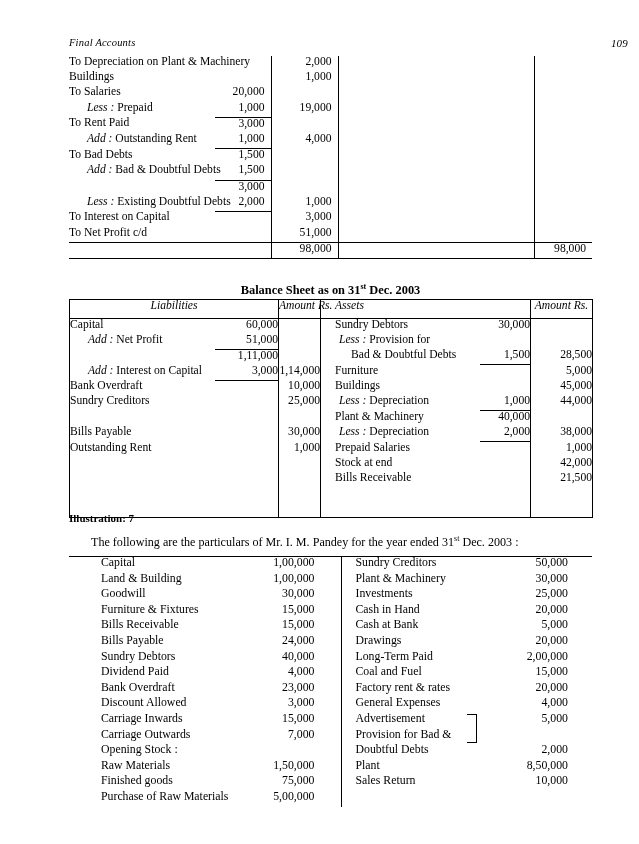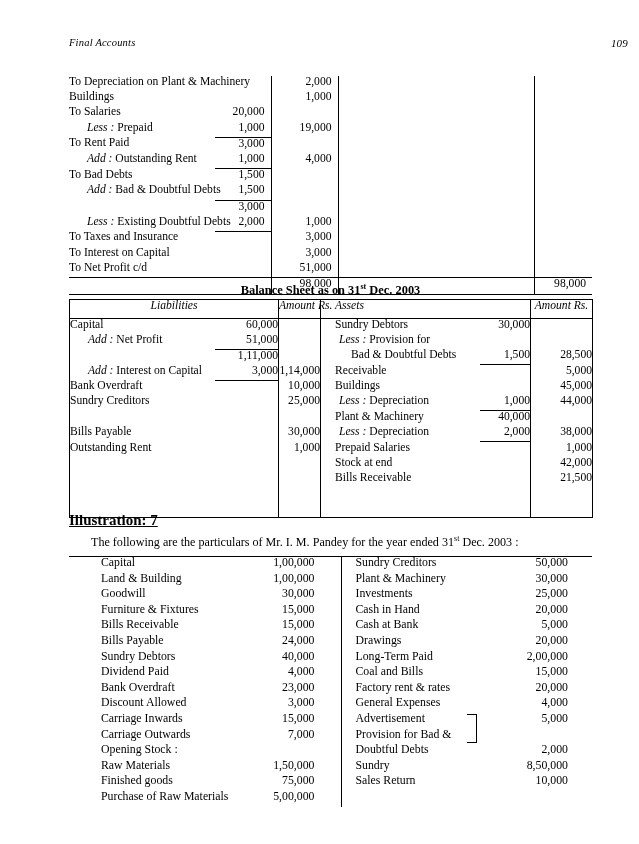"To Depreciation on Plant &" #pl-table { margin-top: 20px -> none }
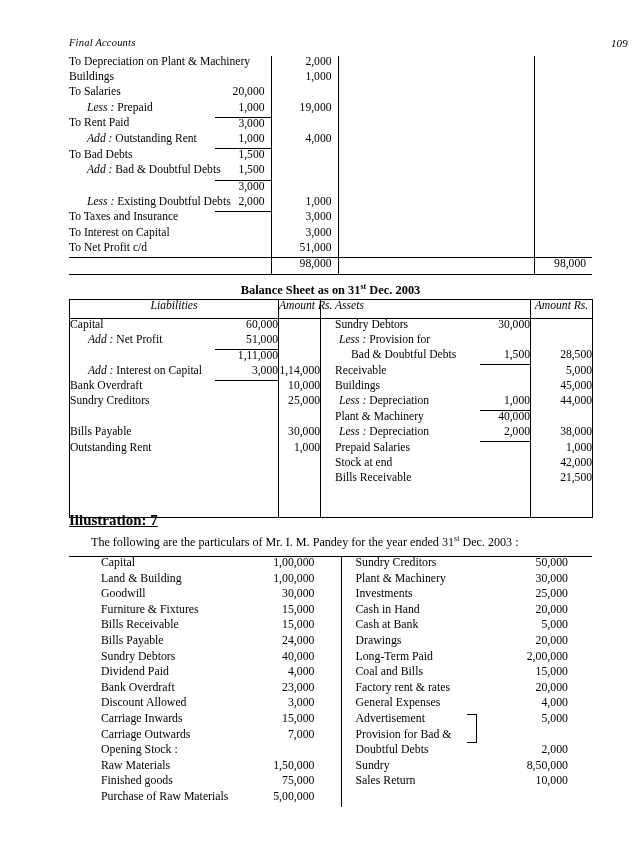"To Taxes and Insurance" tr { html: <tr> <td>To Taxes and Insurance</td> <td></td> <td>3,000</td> <td>&nbsp;</td> <td>&nbsp;</td> </tr> -> none }
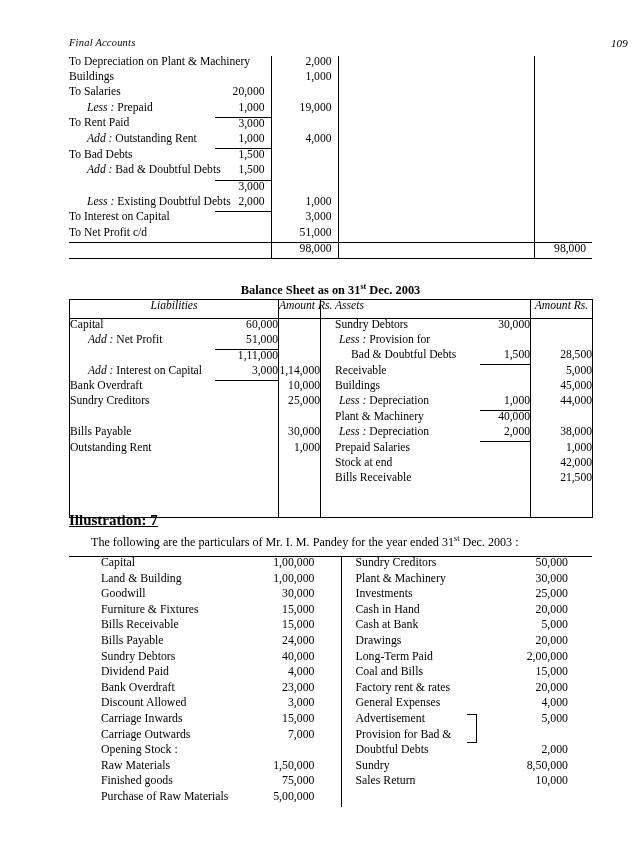"Receivable" td.vl-l { text: Receivable -> Furniture }
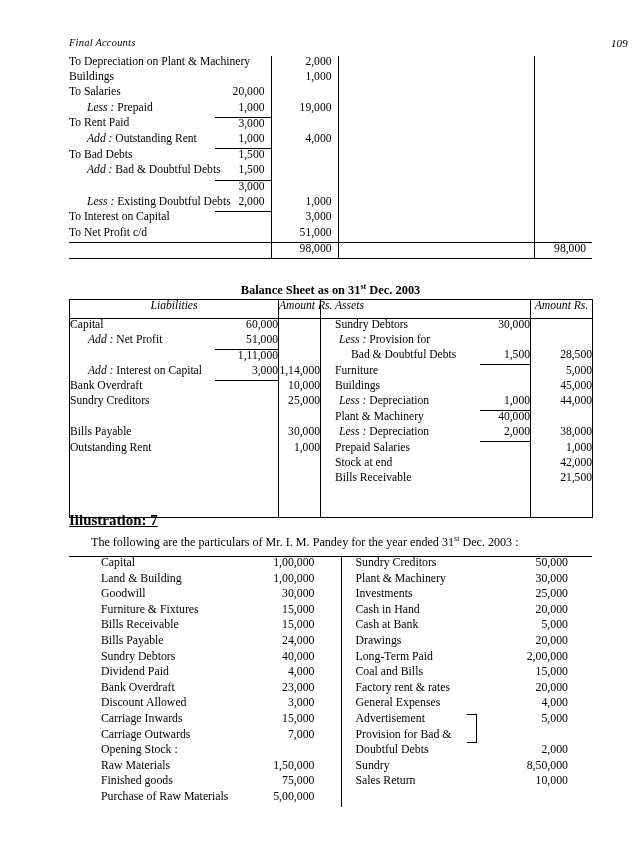"Illustration: 7" .illus-title { font-size: 15px -> 11px; text-decoration: underline -> none }
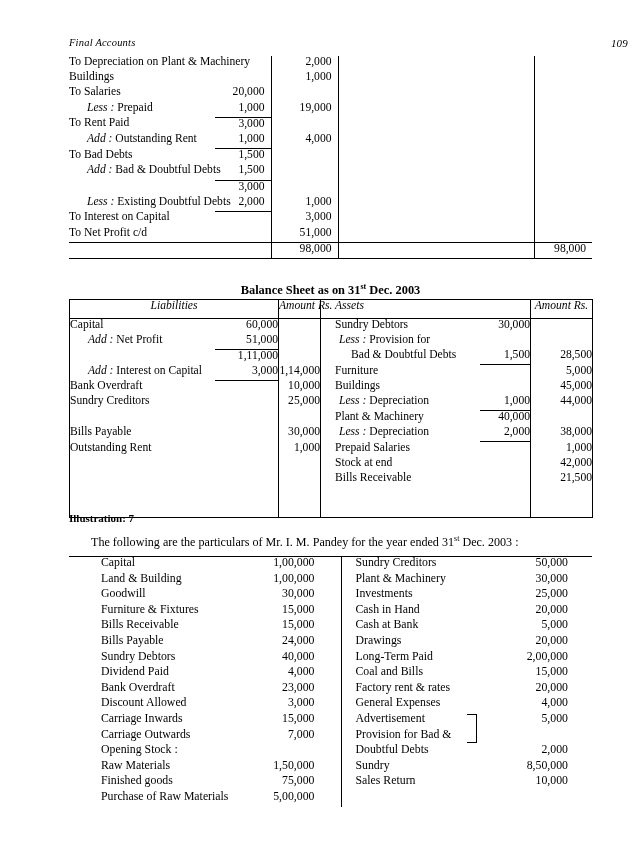"Coal and Bills" td.lbl2 { text: Bills -> Fuel }
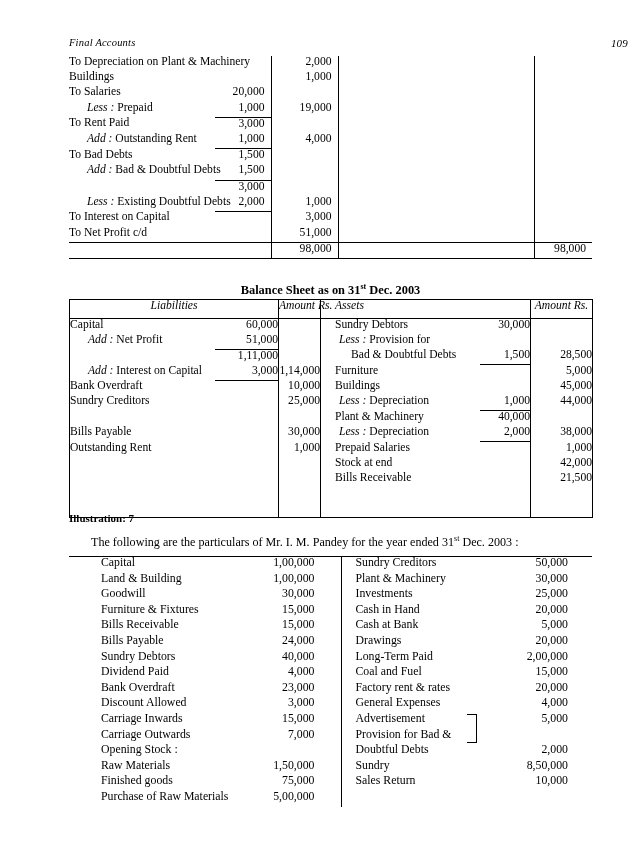"Sundry" td.lbl2 { text: Sundry -> Plant }
